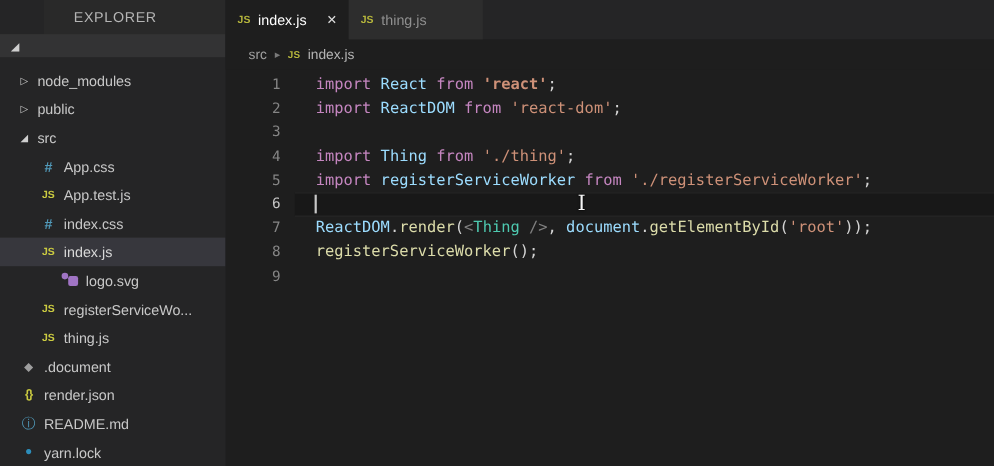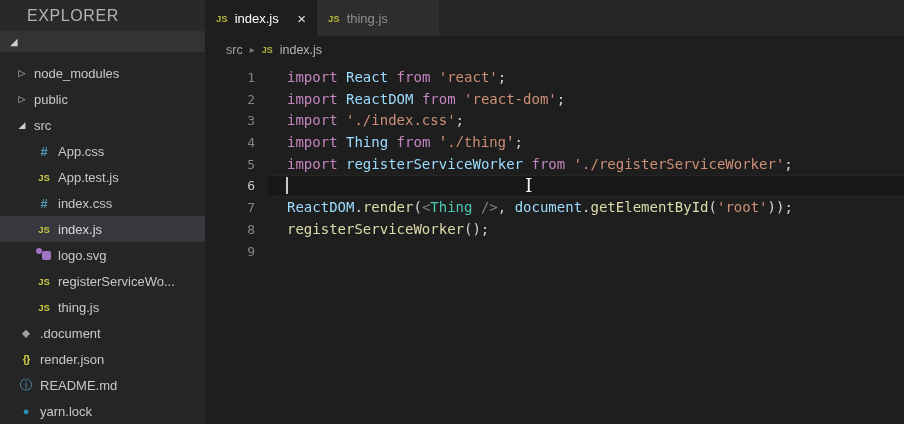"EXPLORER" .explorer-header { font-size: 16px -> 13px; margin-left: none -> 40px }
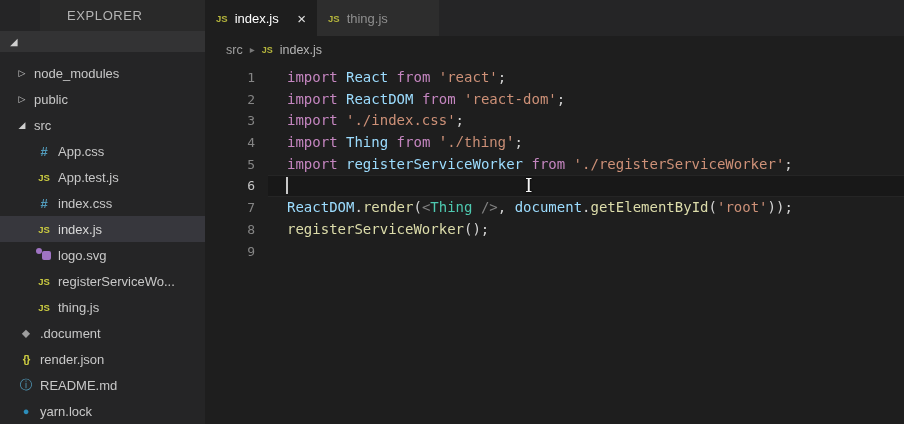"'react'" span { font-weight: none -> bold }
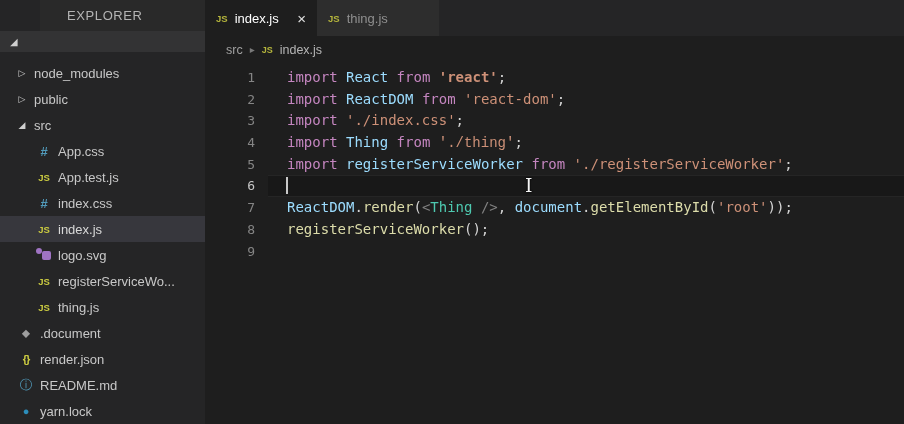"import './index.css';" span.code-text { html: <span><span>import </span><span>'./index.css'</span><span>;</span></span> -> none }
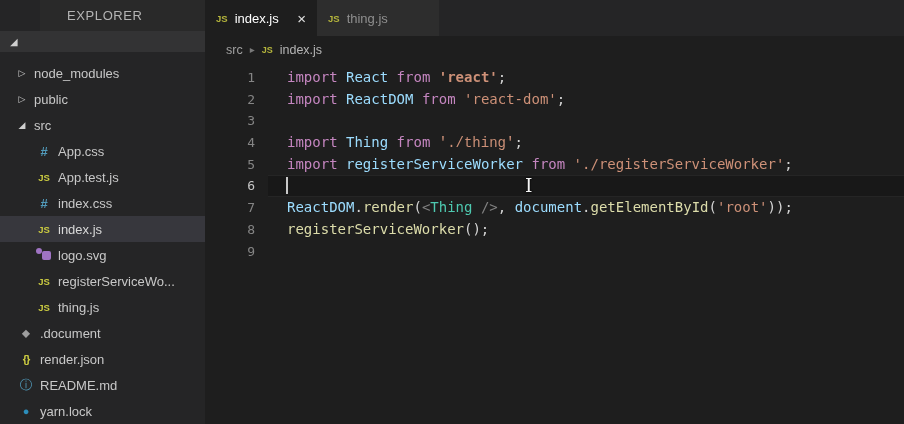"'./thing'" span { font-family: Liberation Mono, monospace -> none }
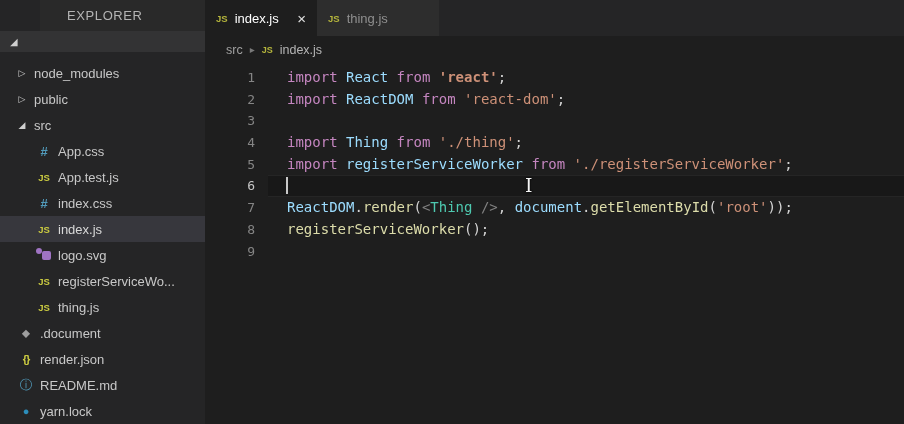"logo.svg" div.tree-row { padding-left: 36px -> 56px }
